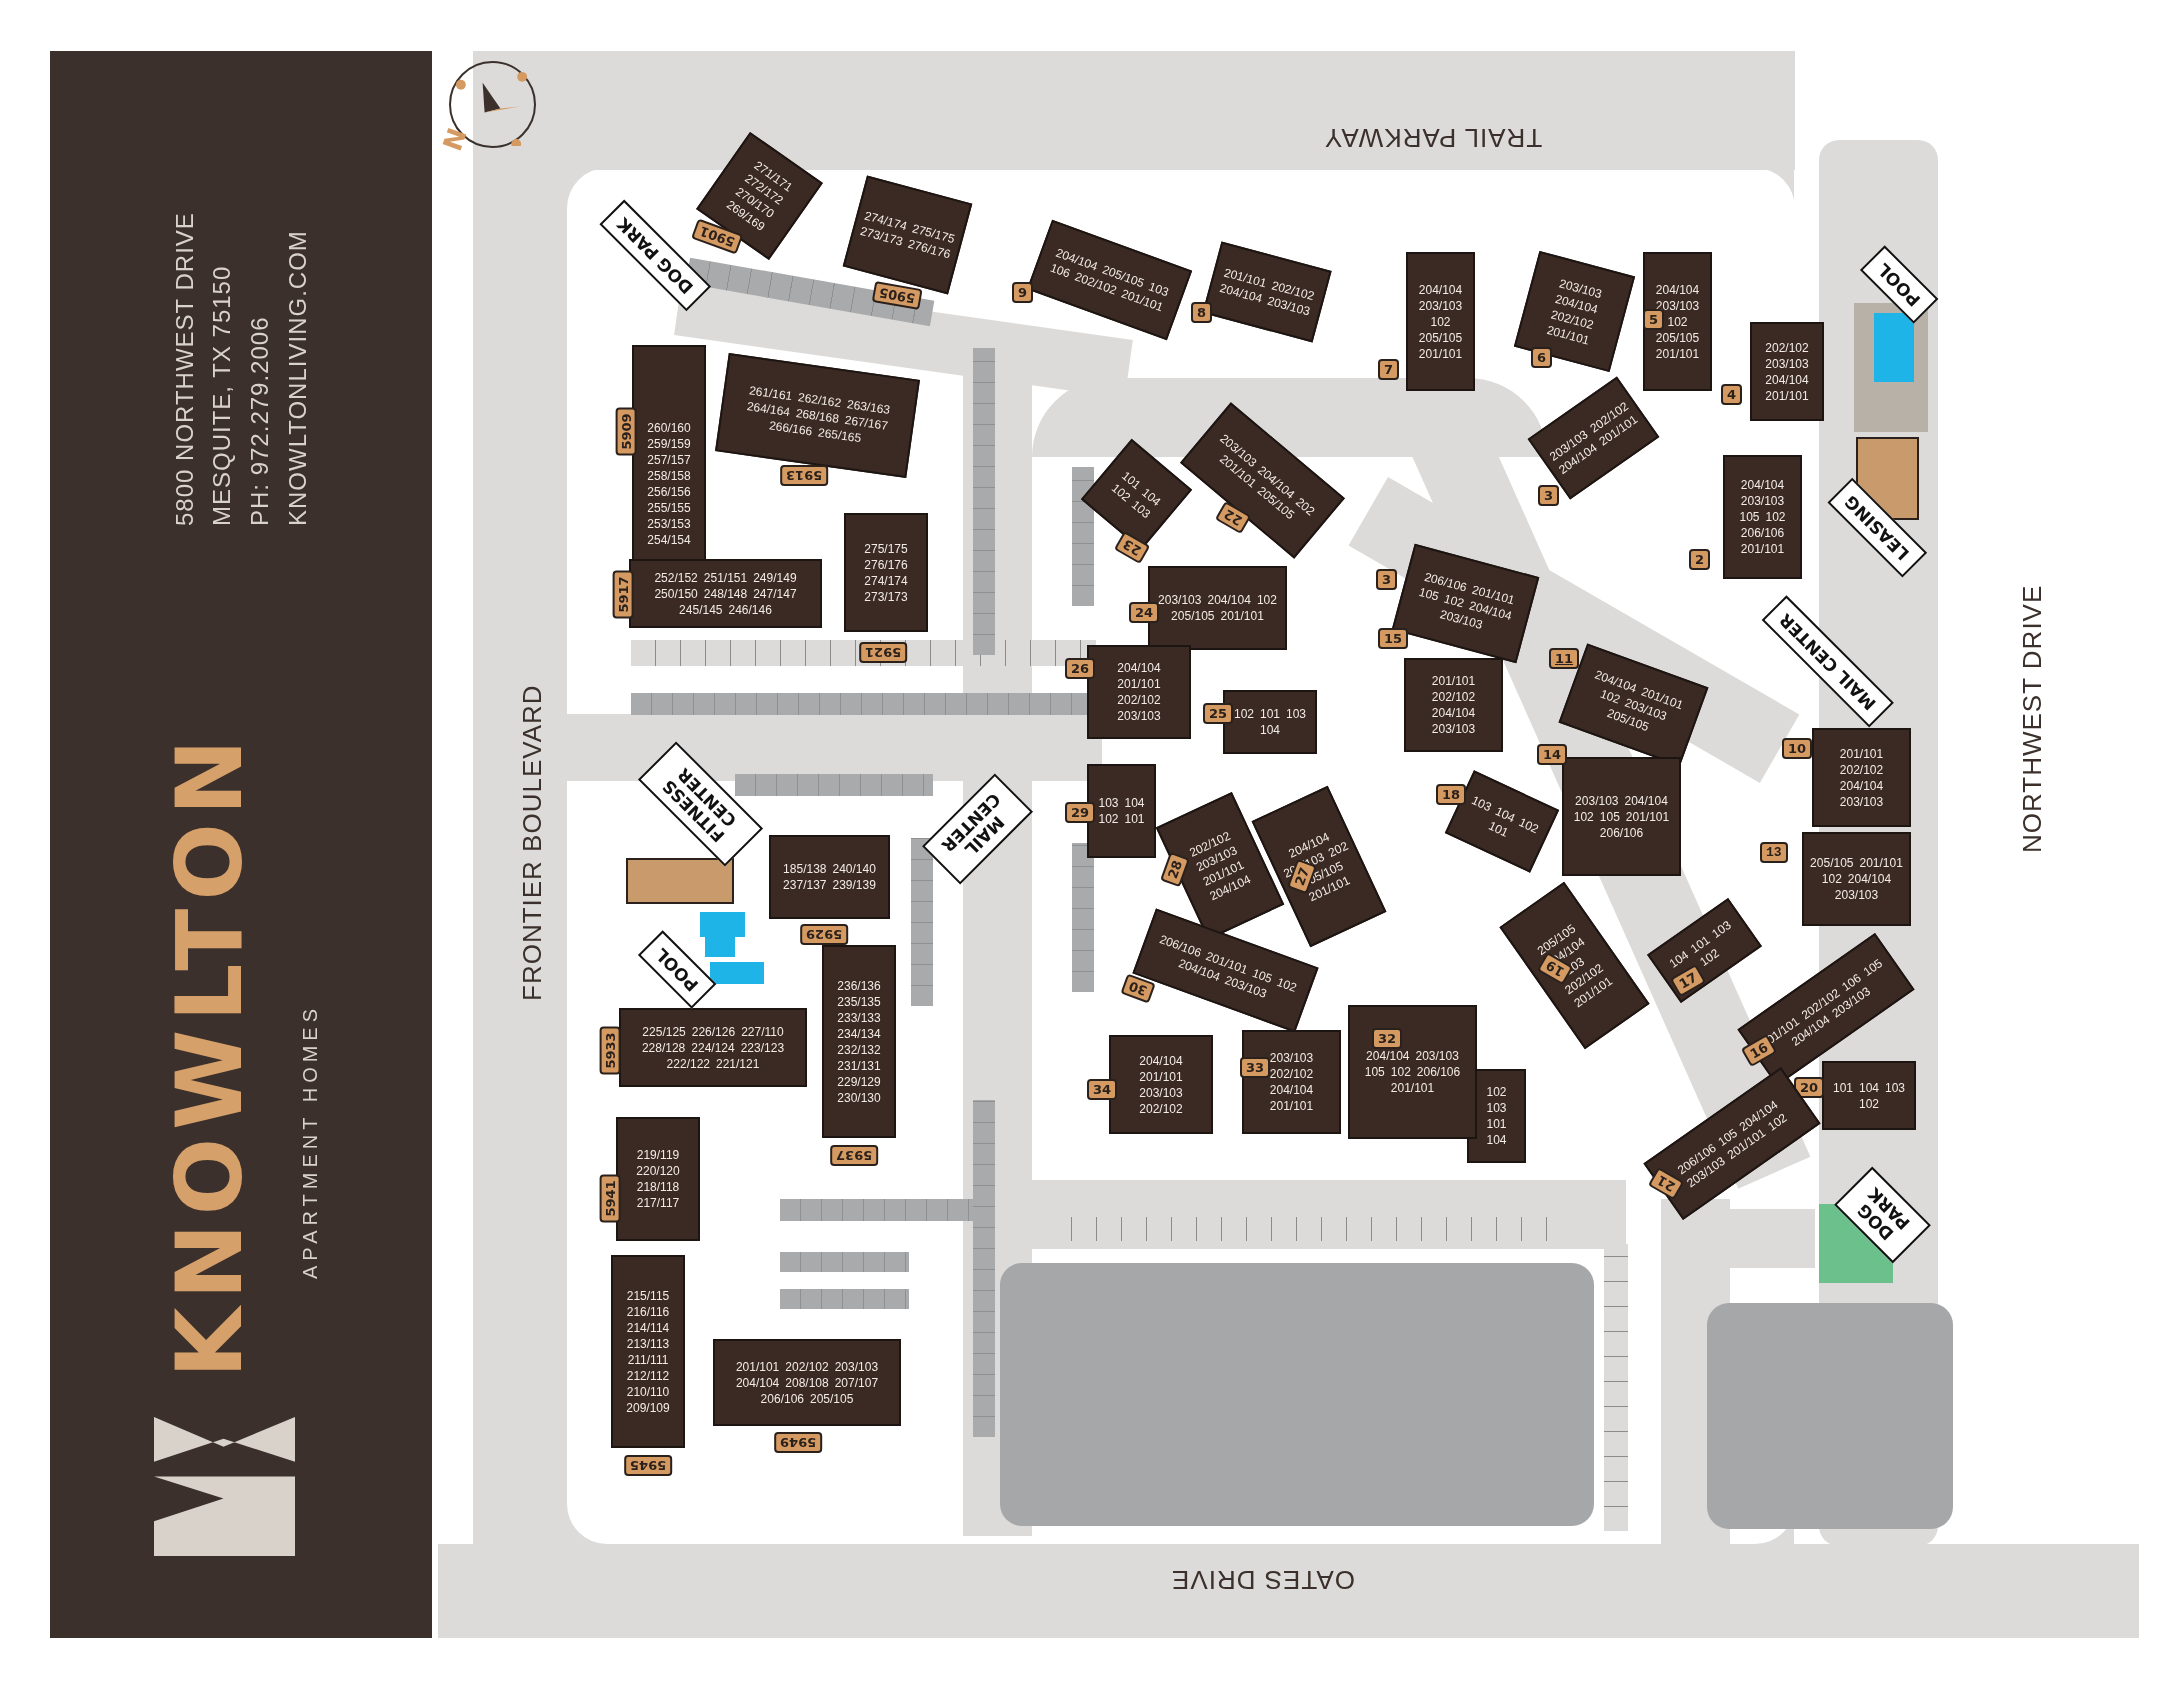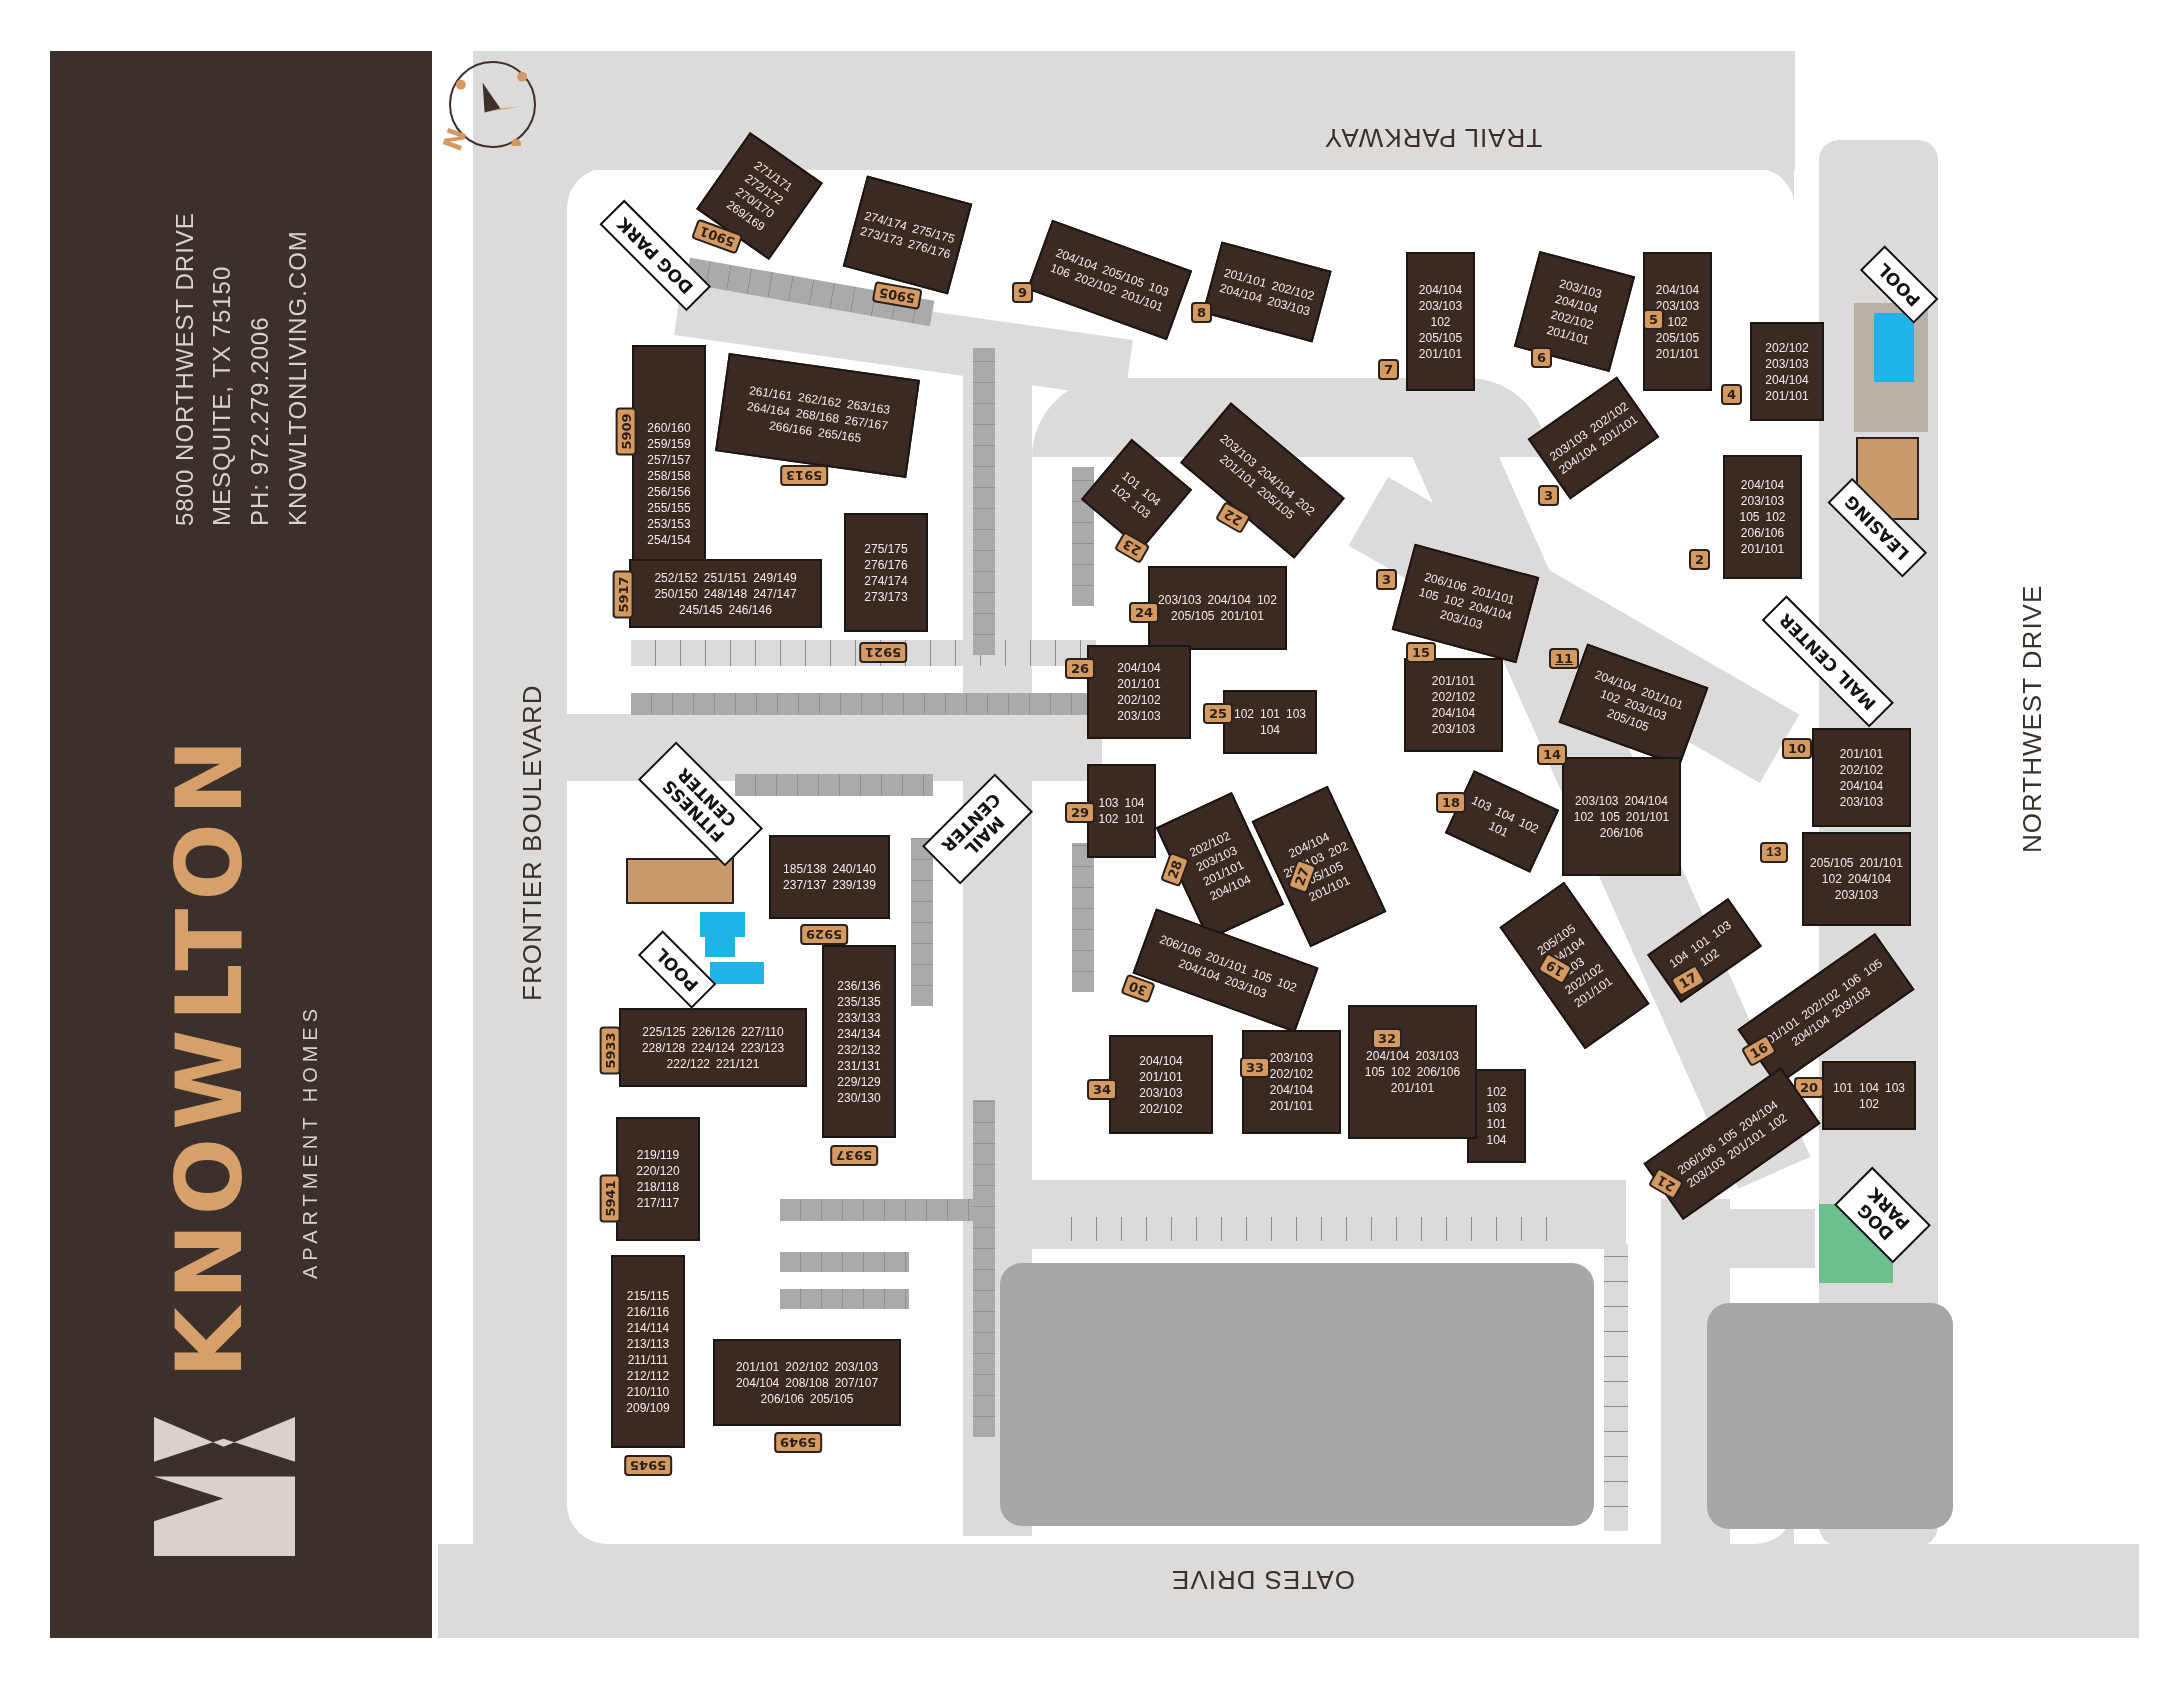"15" div.tag { margin-left: 28px -> none; top: 642px -> 628px }
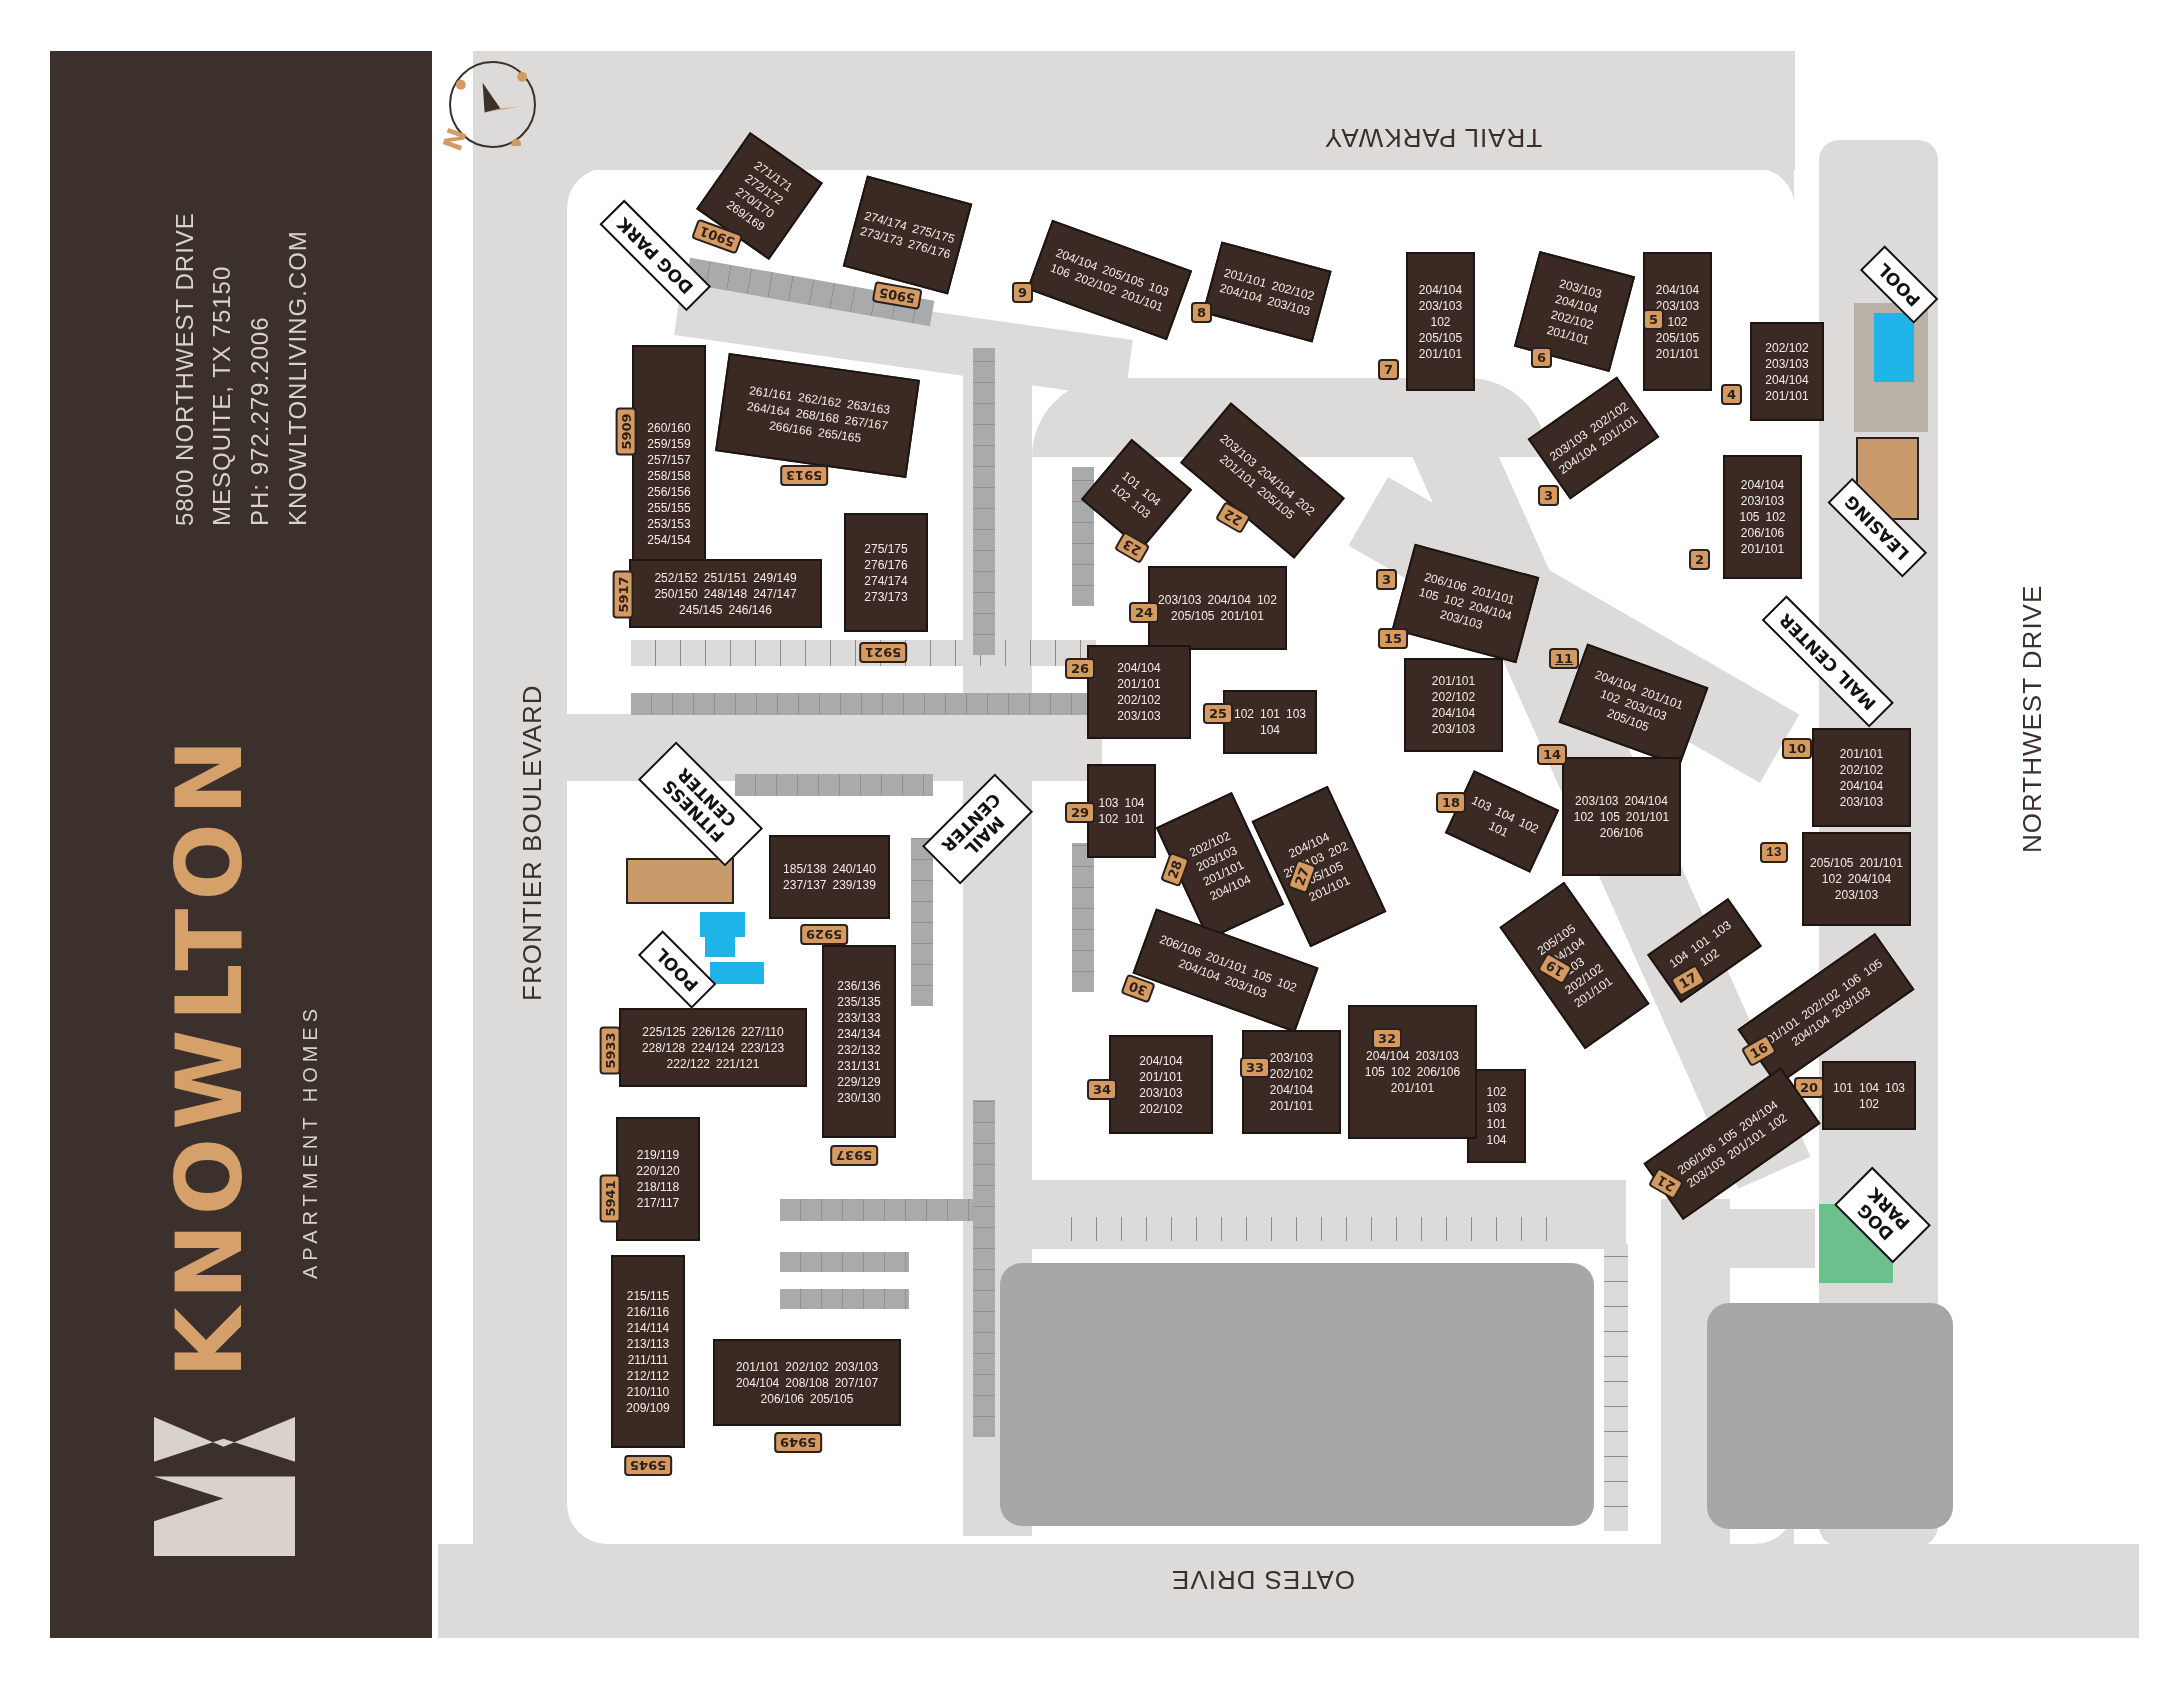"18" div.tag { margin-top: 8px -> none }
